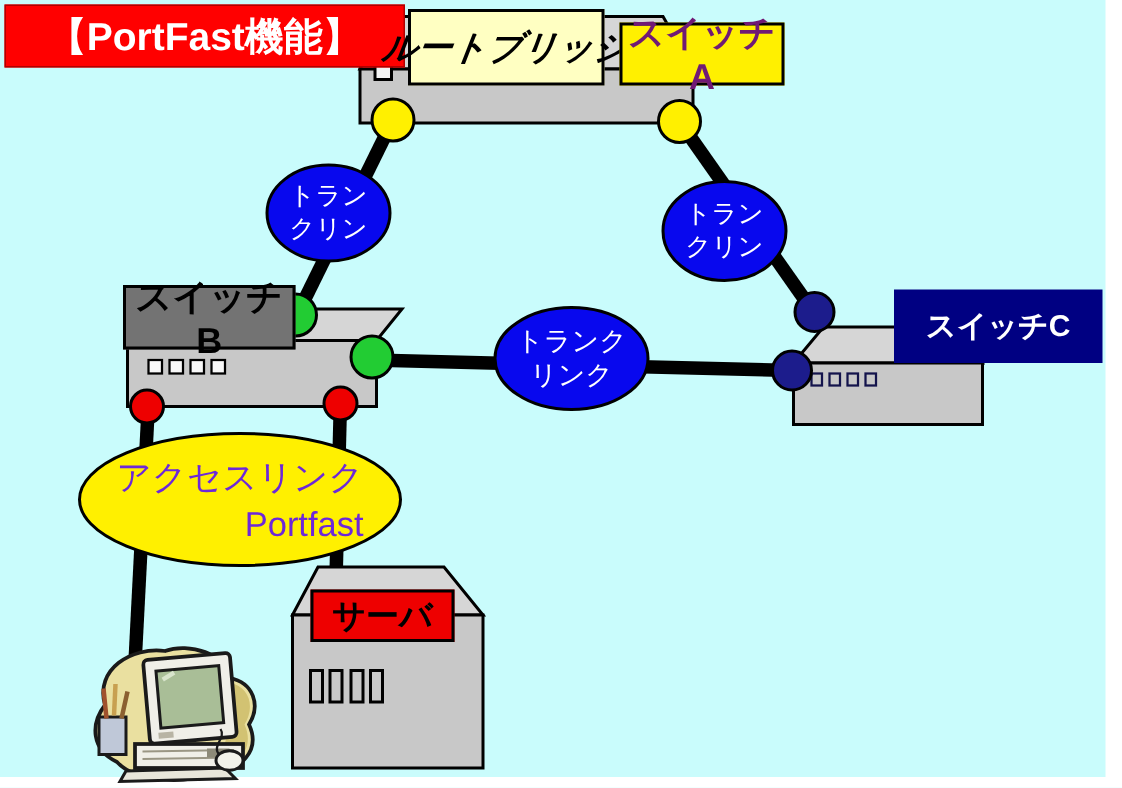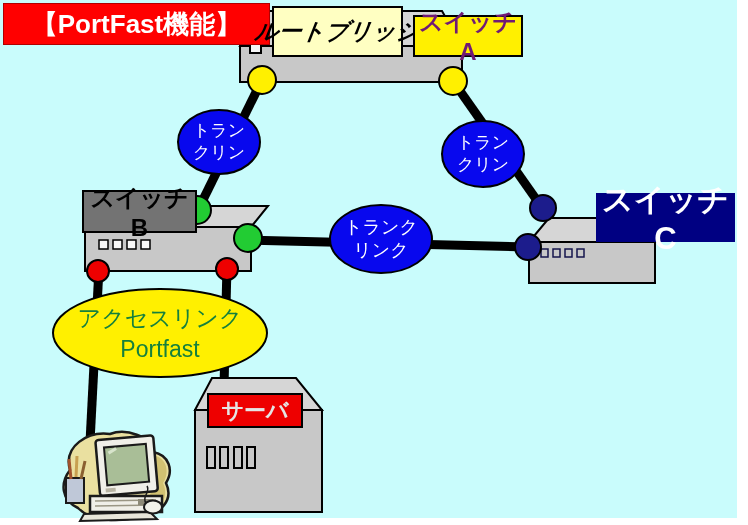"スイッチC" .switchc { font-size: 31px -> 20px }
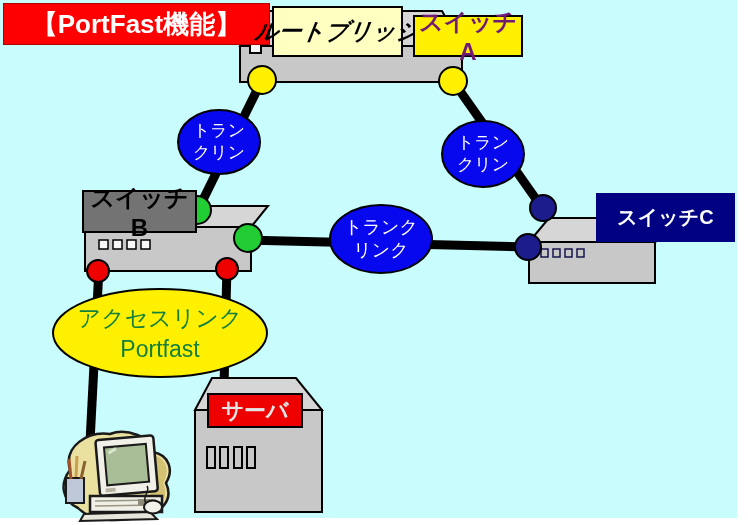"アクセスリンク" .eaccess { color: #15803d -> #6d28d9; text-align: none -> right }
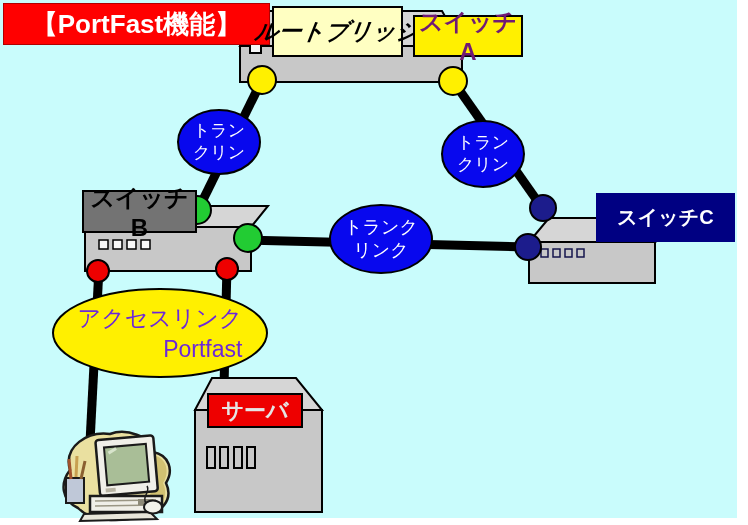"サーバ" .serverlbl { color: #e5e5e5 -> #000000 }
